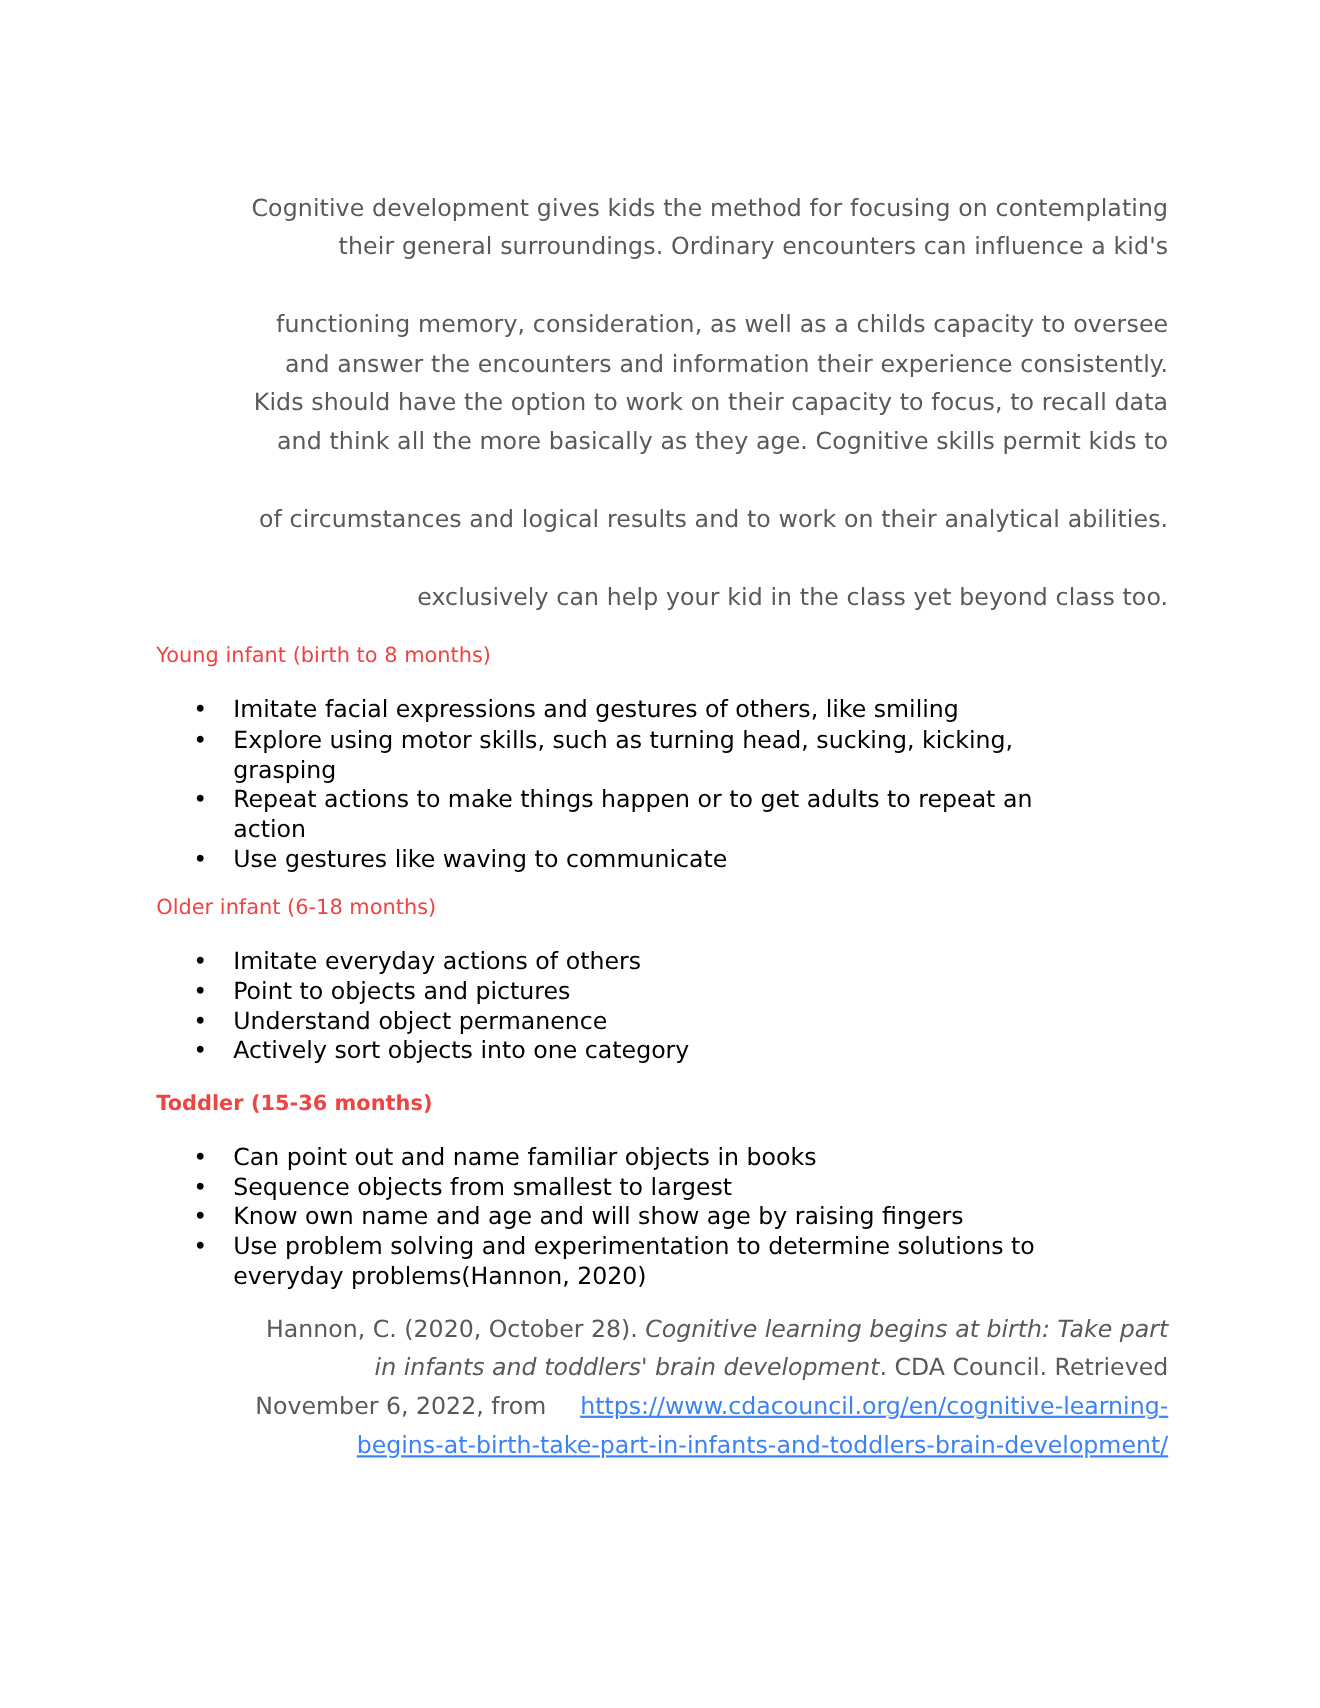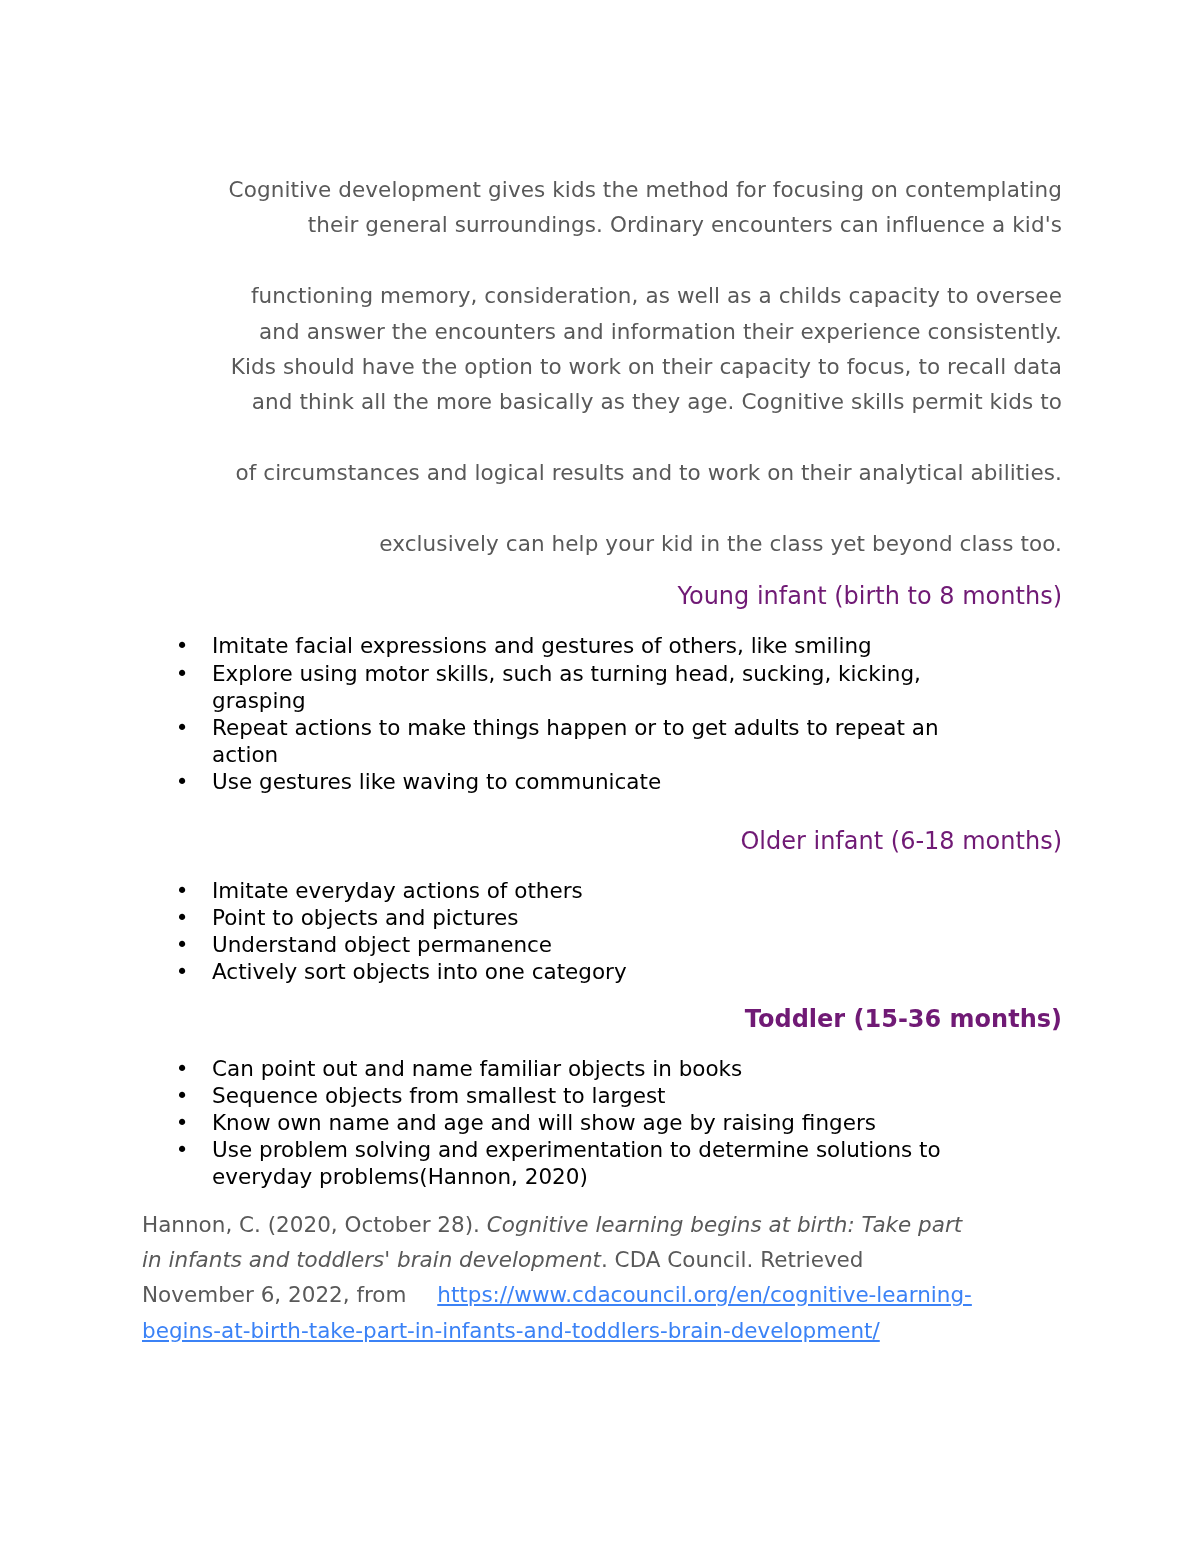"Young infant (birth to 8" .heading { color: #701a75 -> #ef4444; font-size: 24px -> 19px; text-align: right -> none }
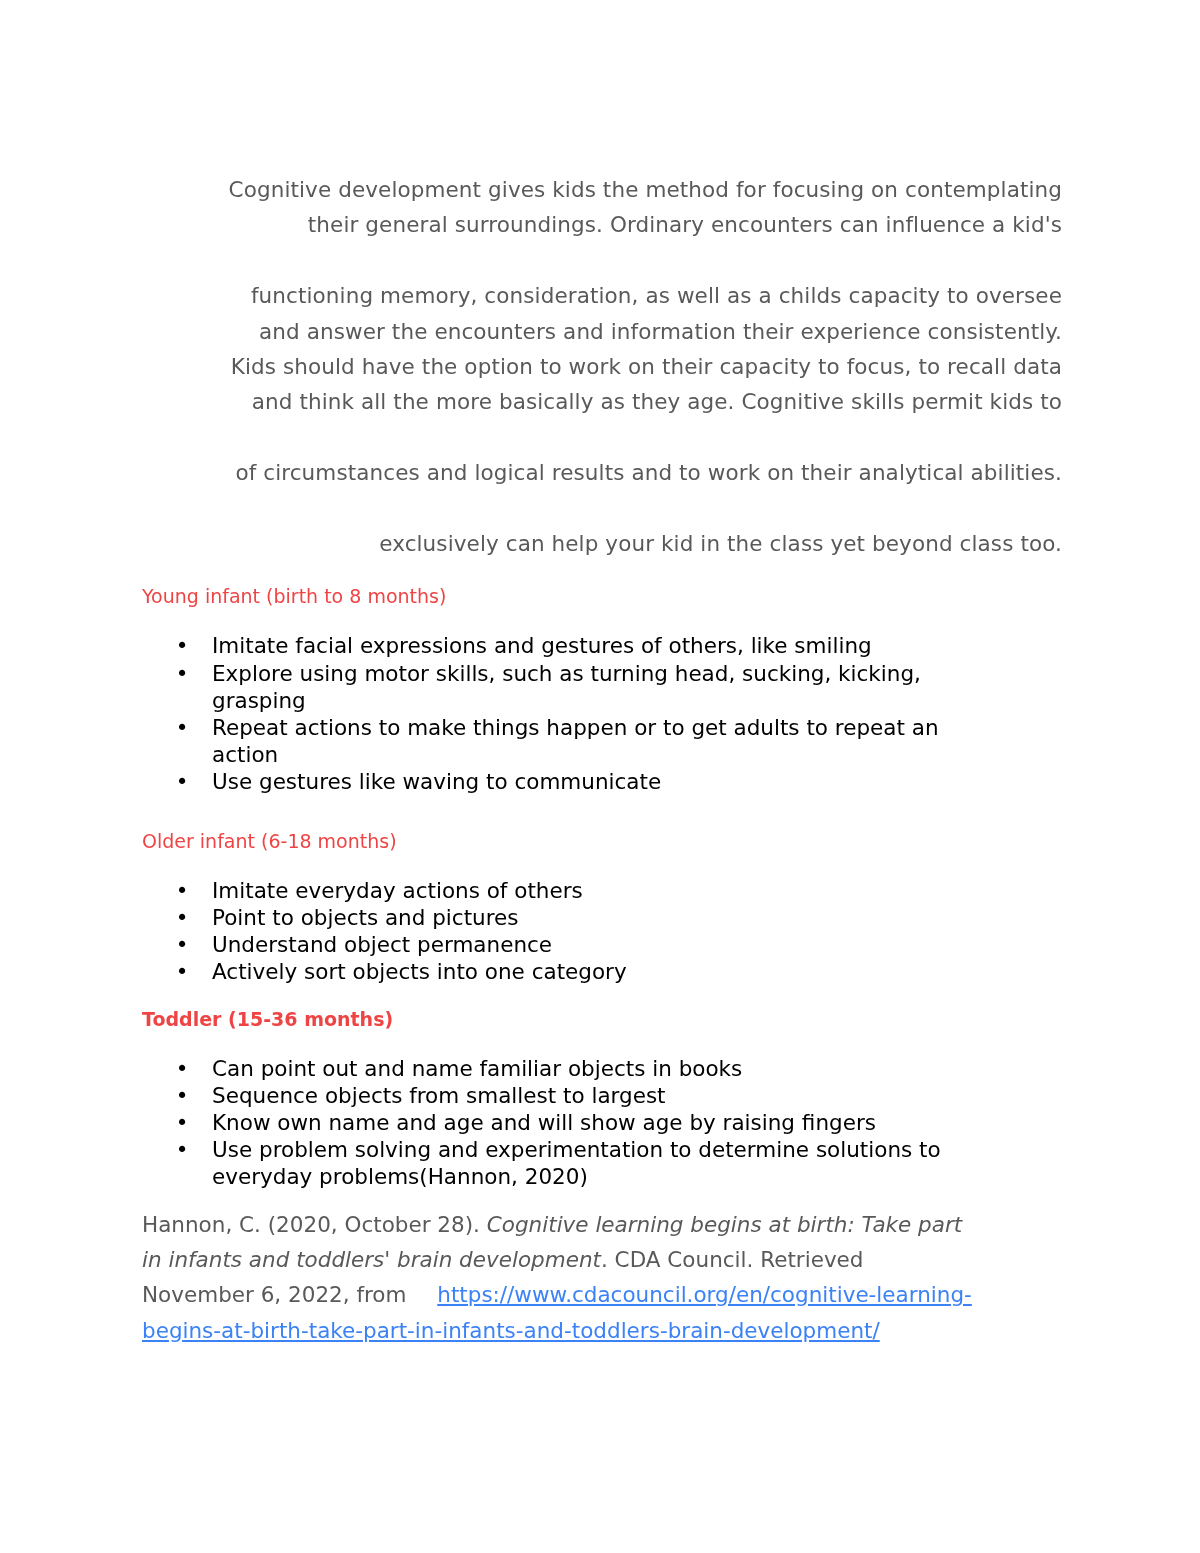"Older infant (6-18 months)" p.heading { margin-top: 28px -> 12px }
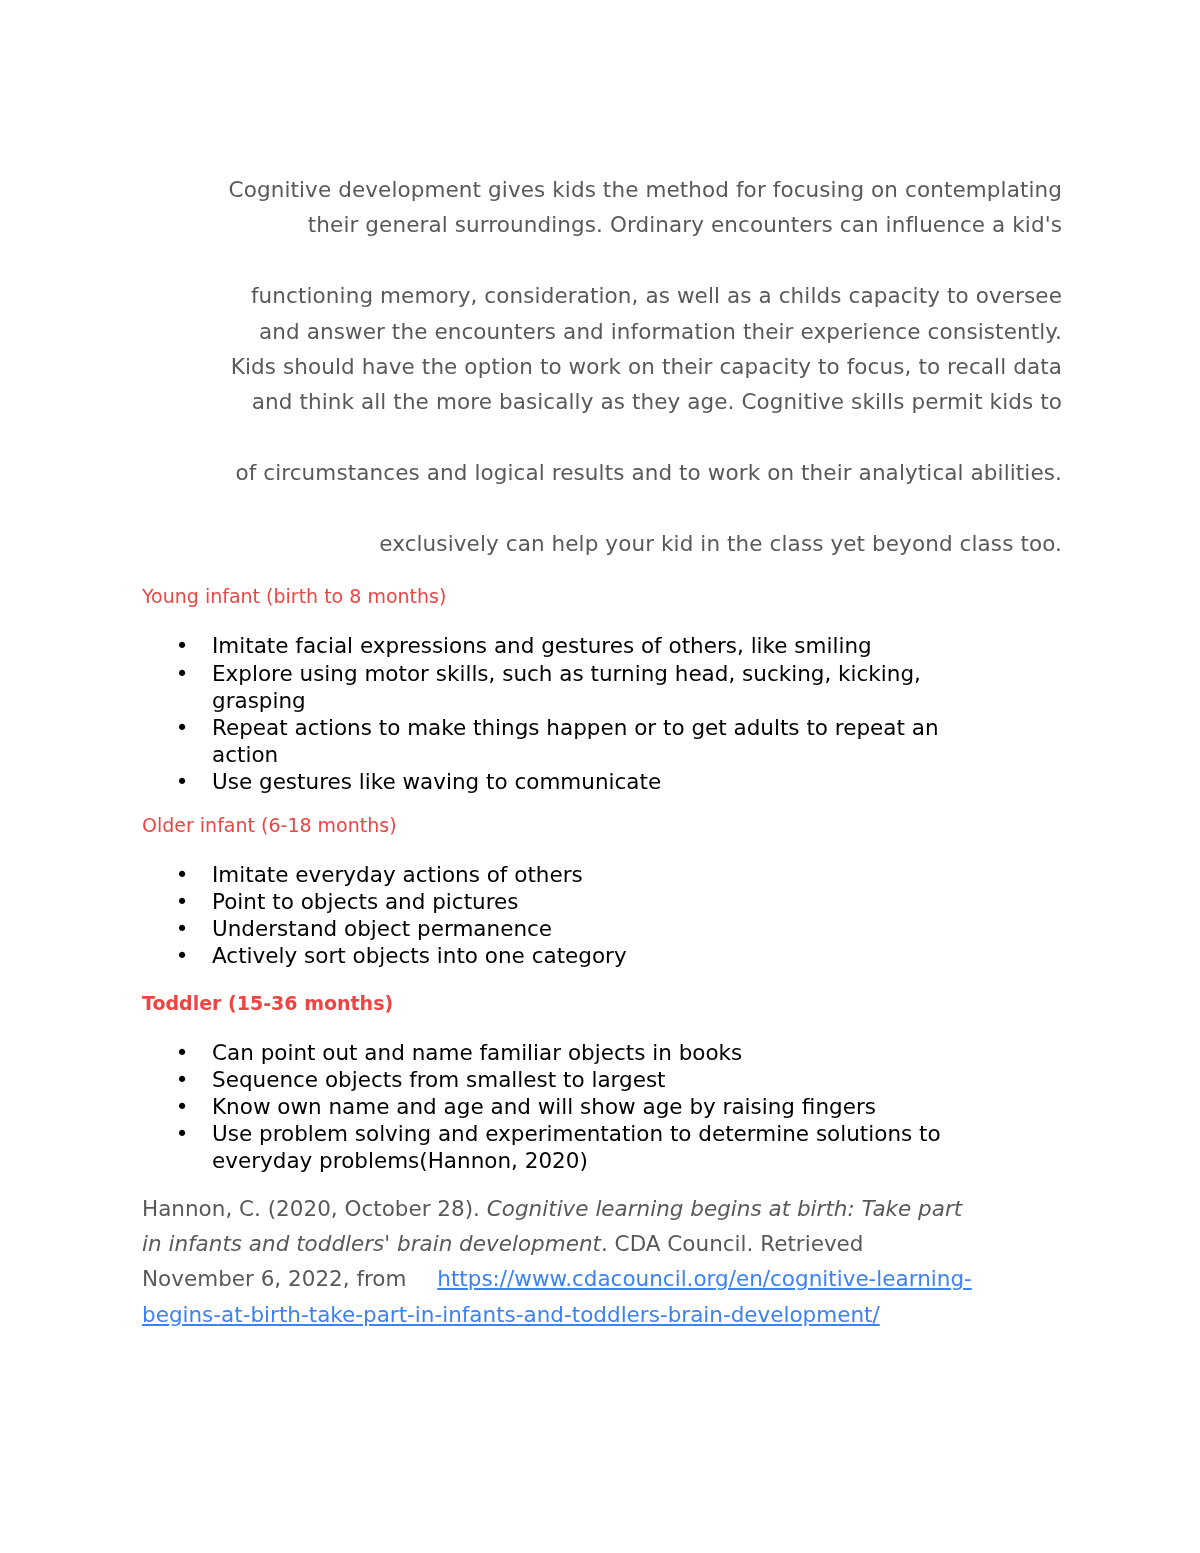"Hannon, C. (2020, October 28)." .ref { text-align: none -> right }
